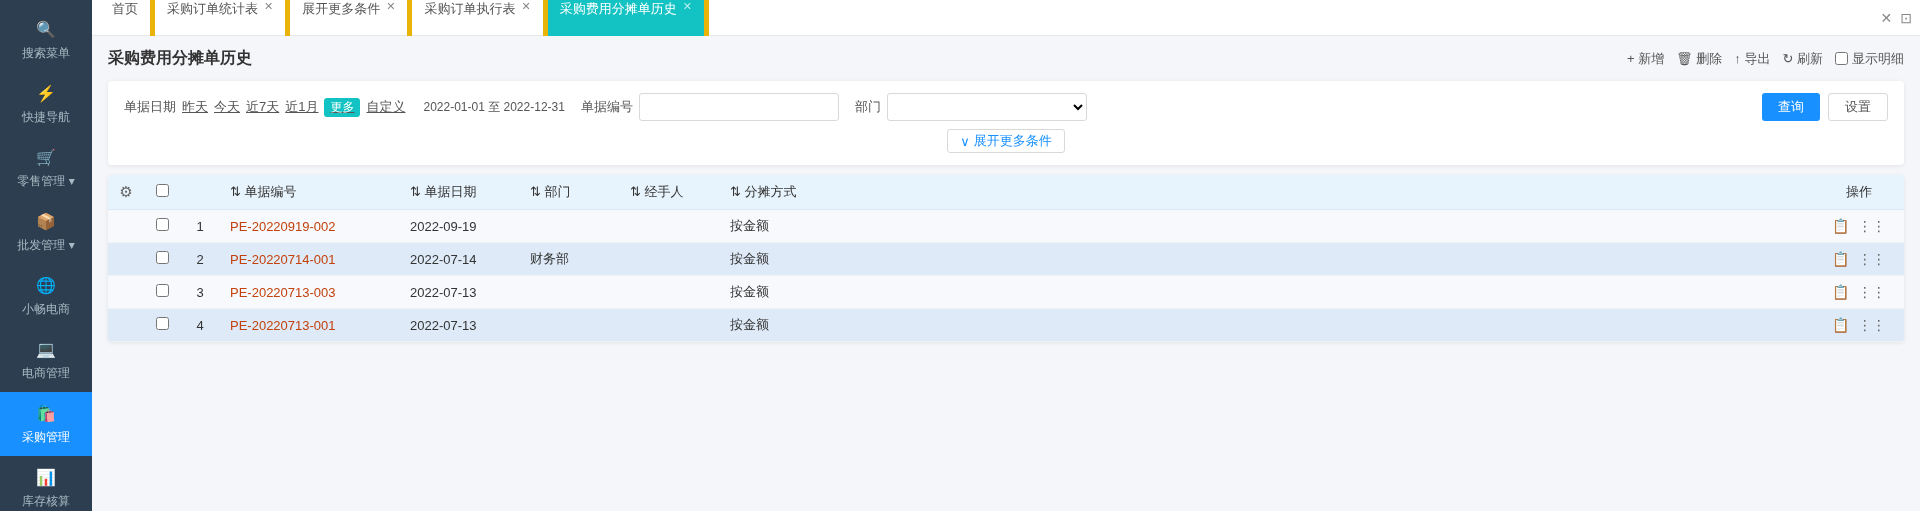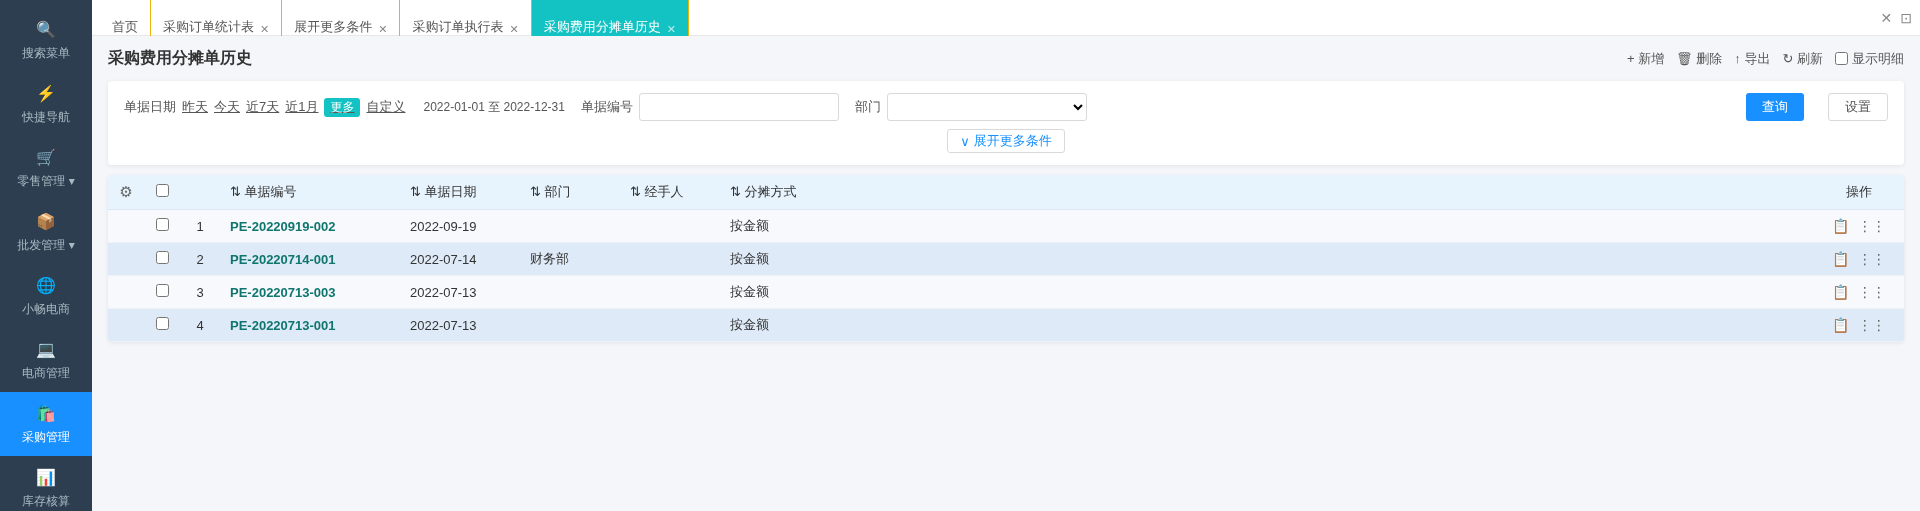"首页" .tab-item { align-items: flex-end -> flex-start; border-right: 1px solid #eab308 -> 5px solid #eab308 }
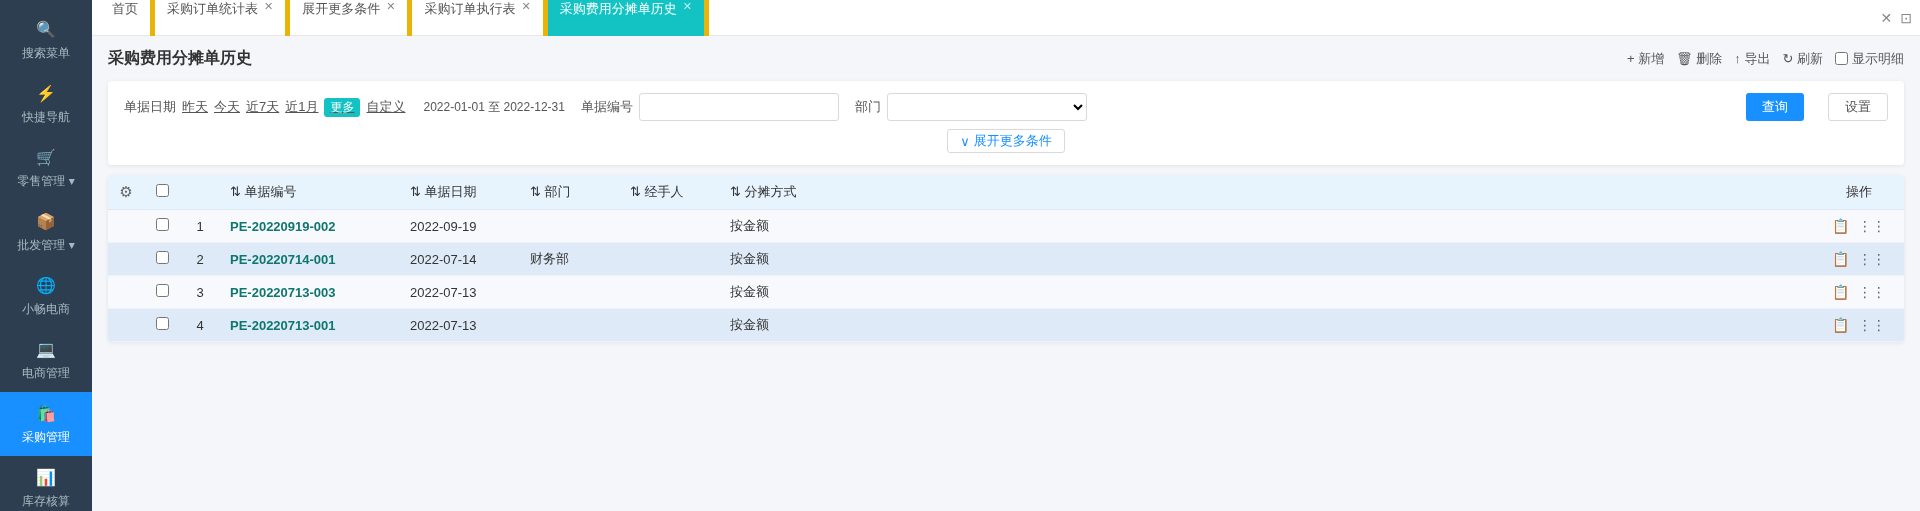"查询" .filter-actions { gap: 24px -> 8px }
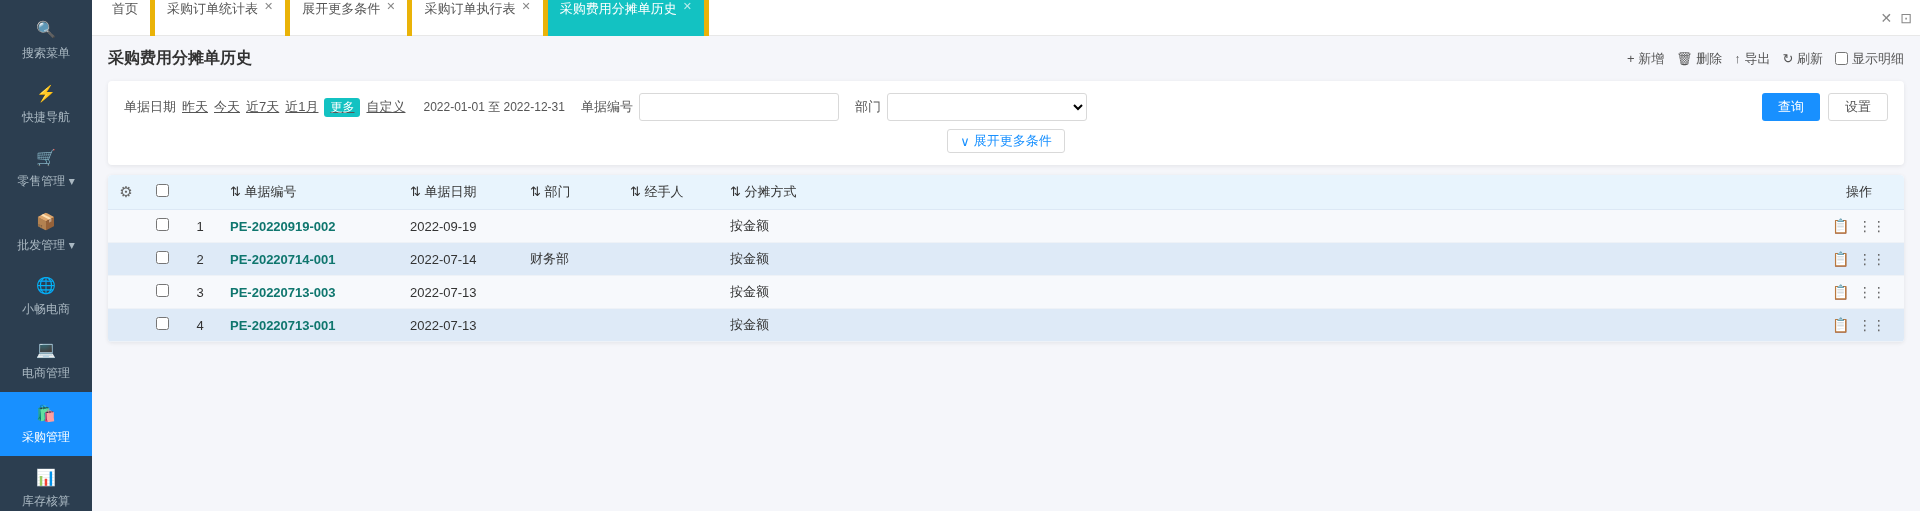"PE-20220919-002" td a { color: #0f766e -> #c2410c; font-weight: bold -> none }
